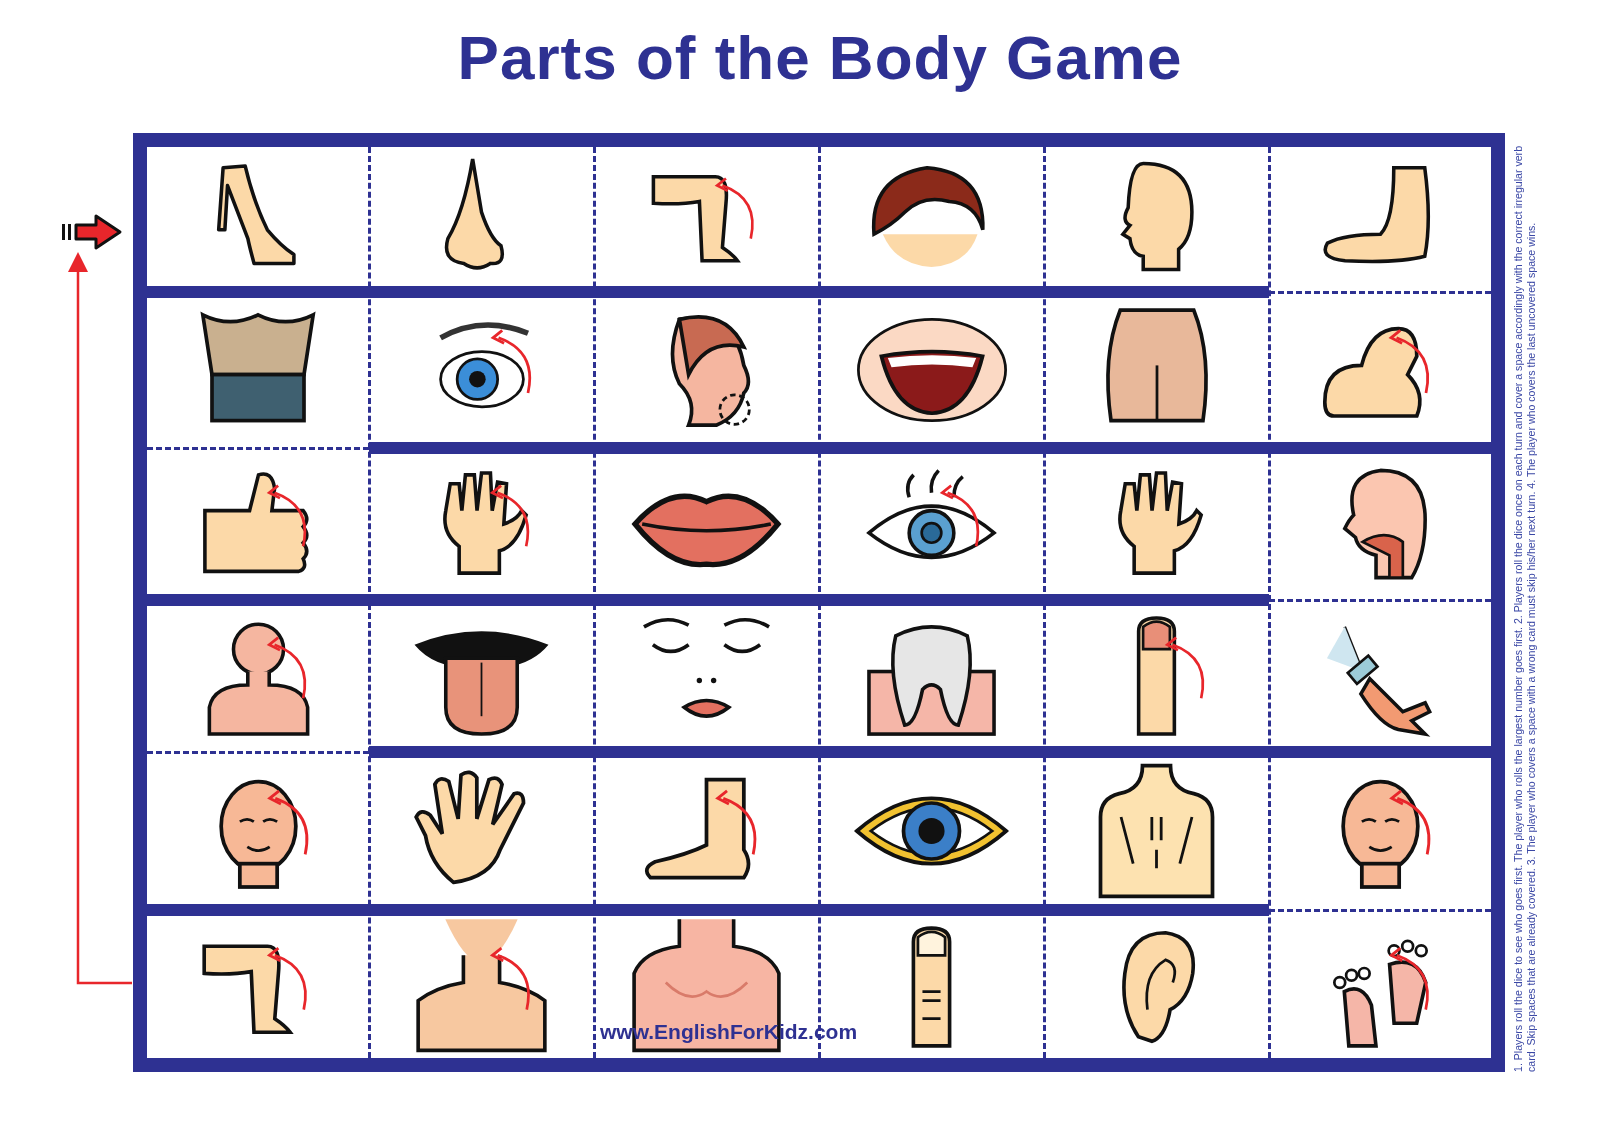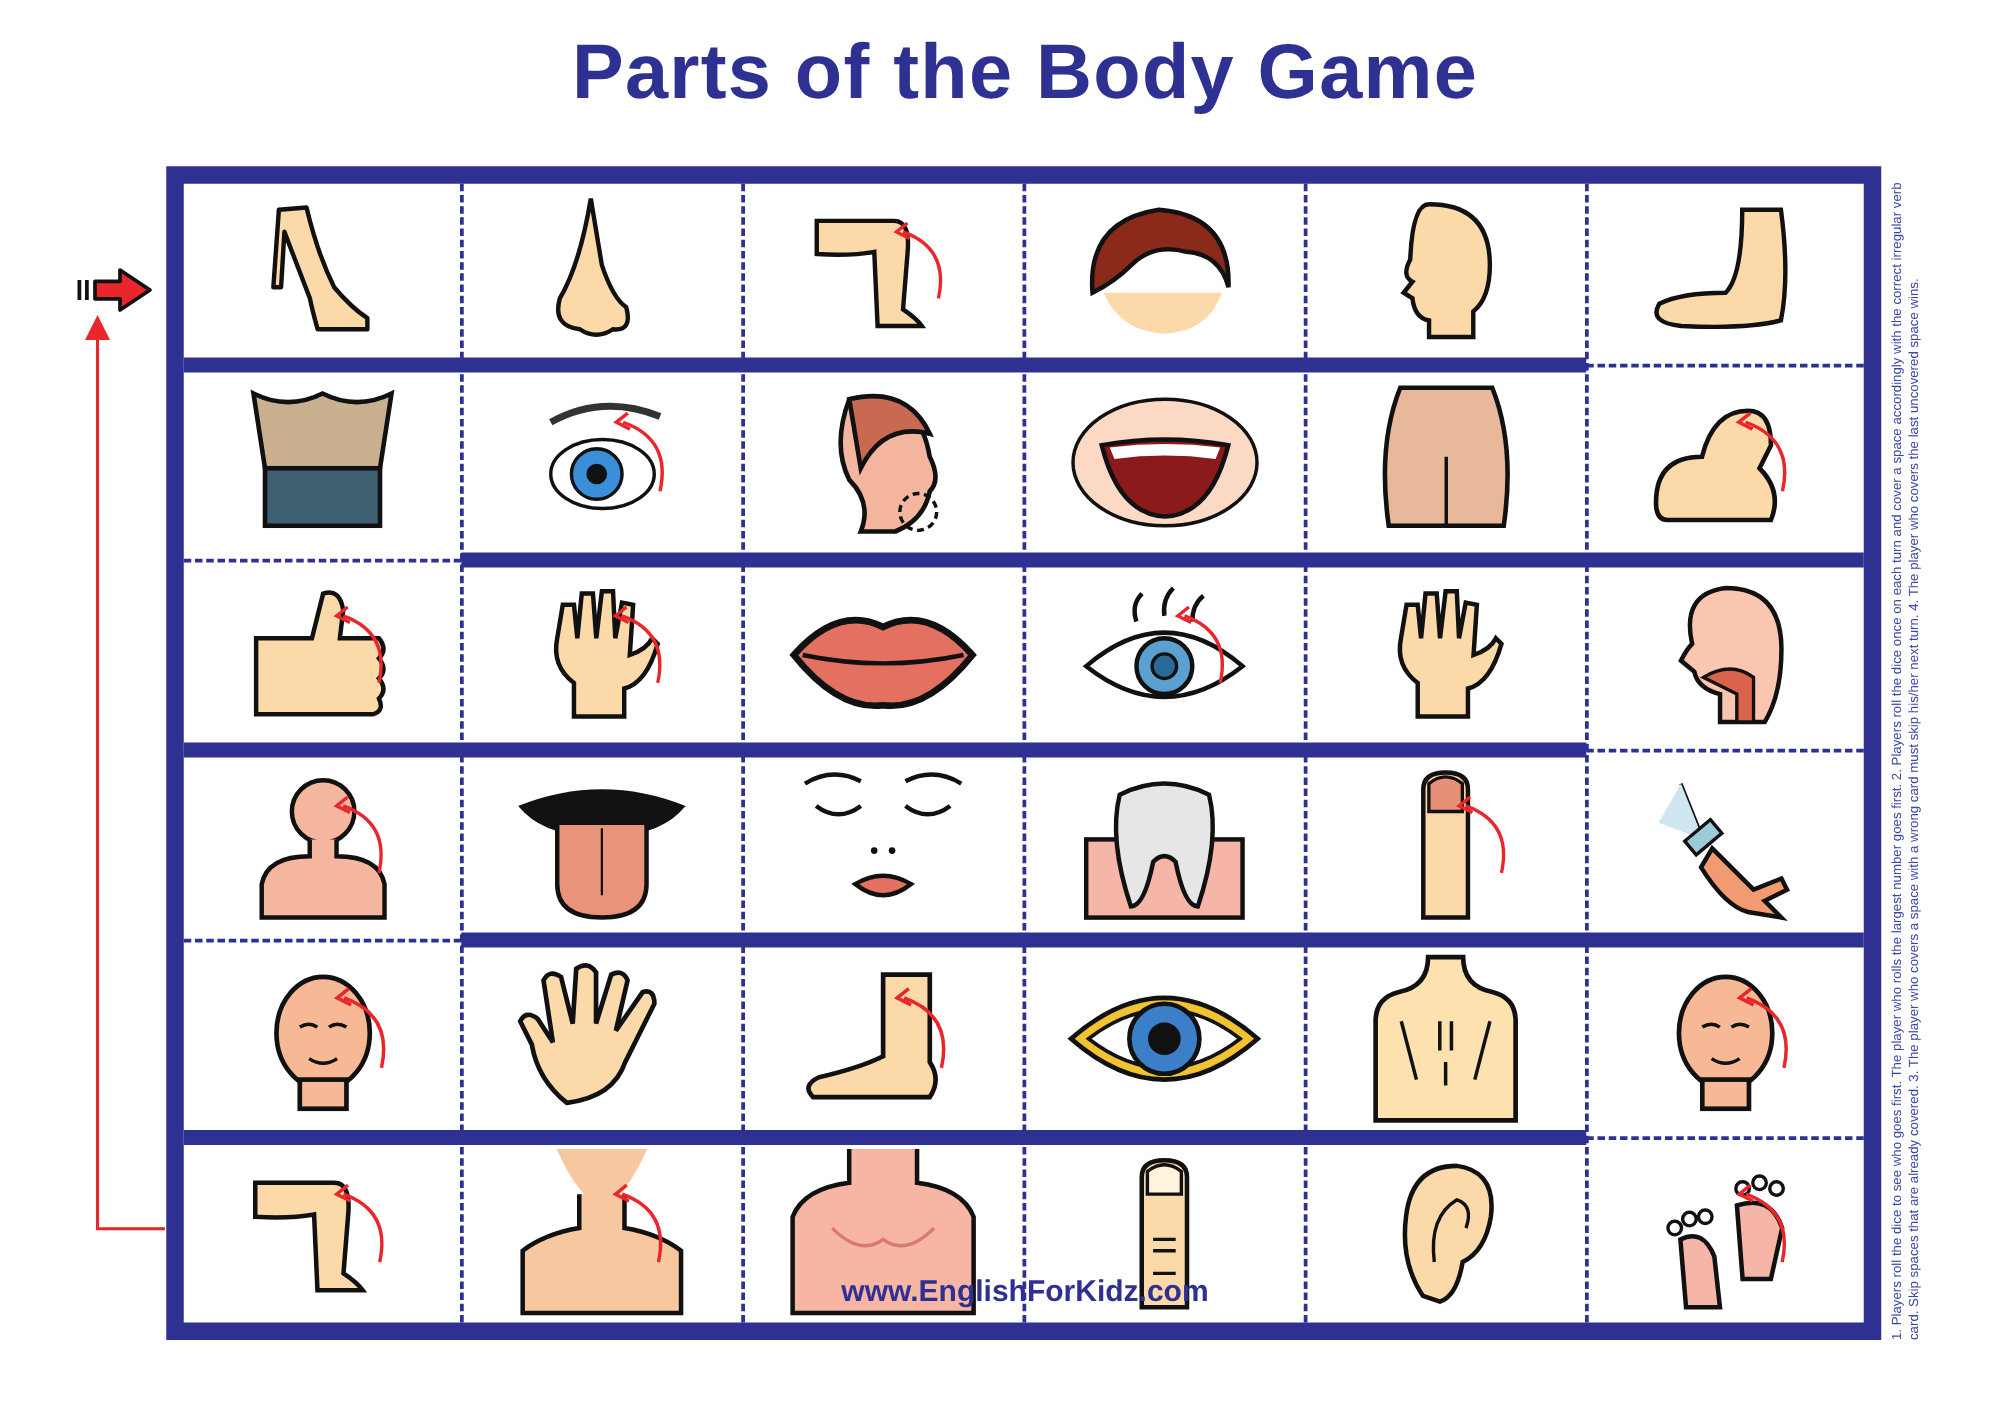"www.EnglishForKidz.com" .footer { font-size: 24px -> 21px; text-align: center -> left }
